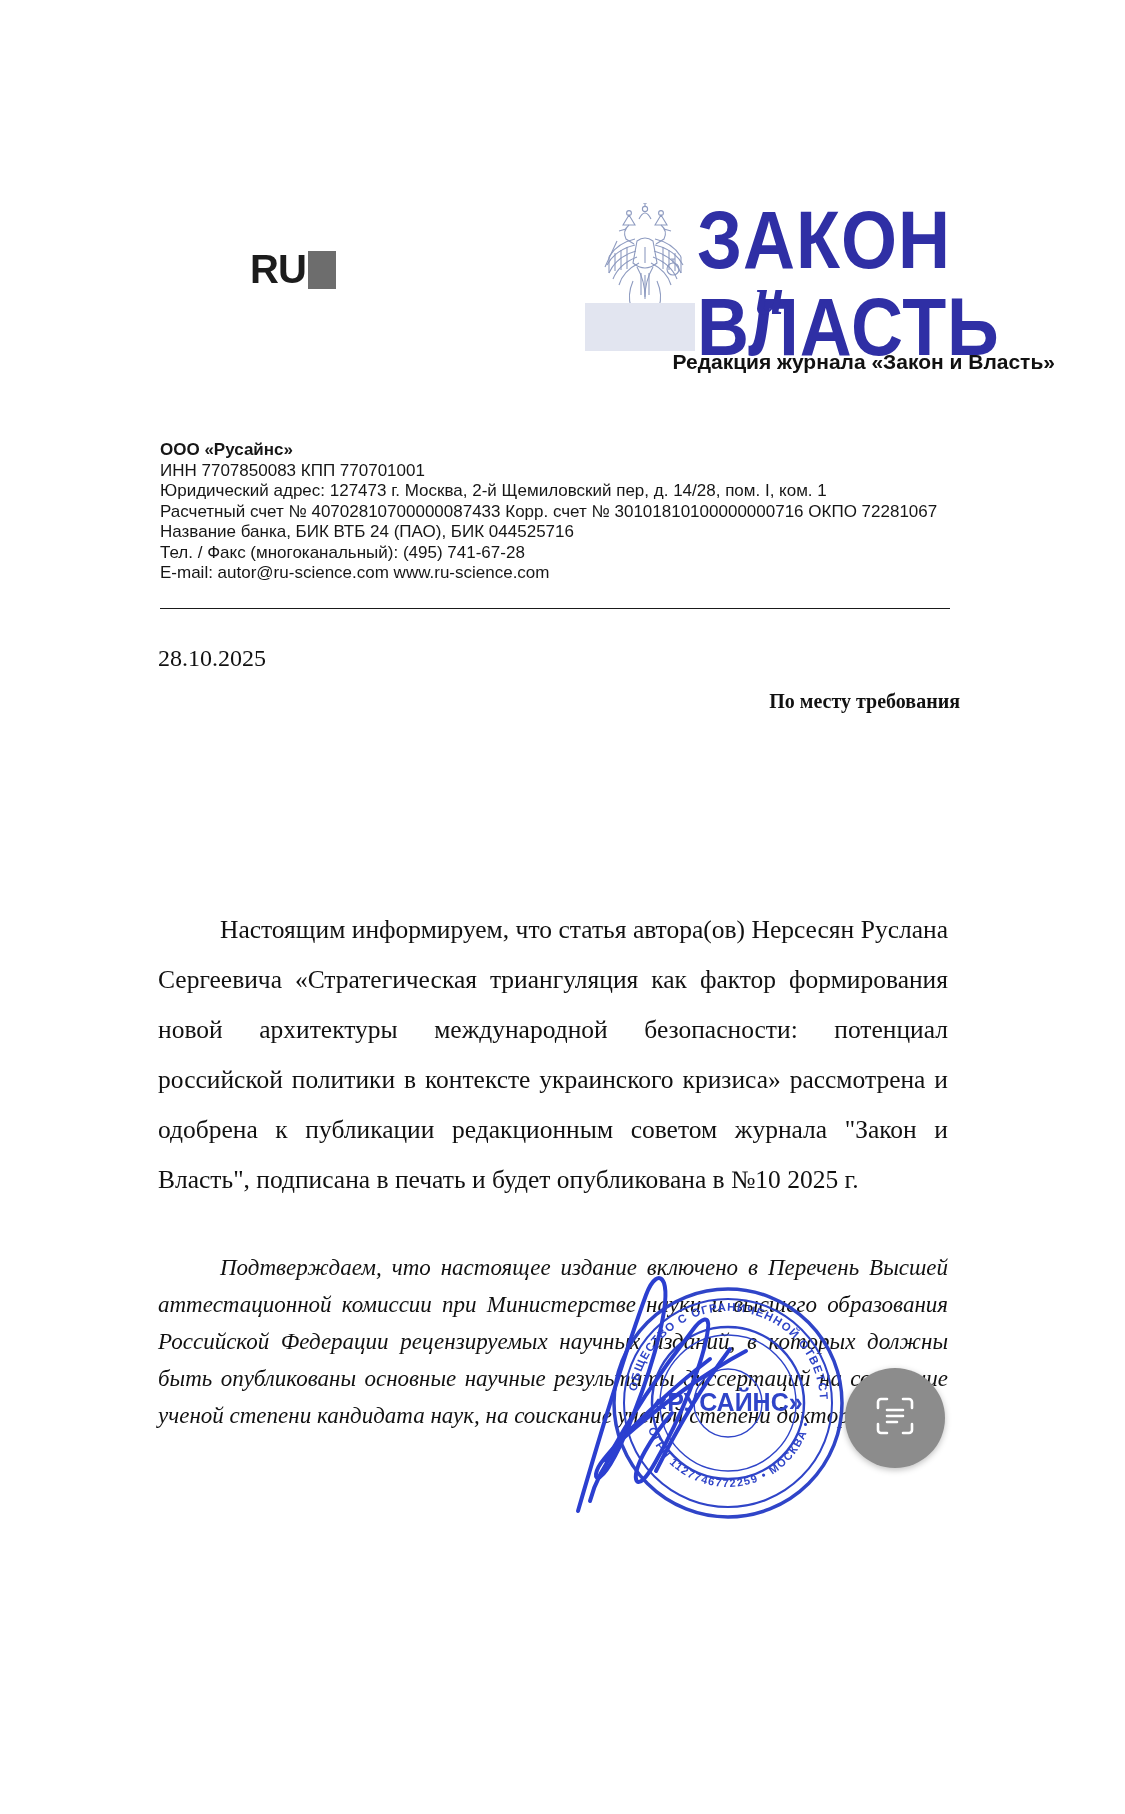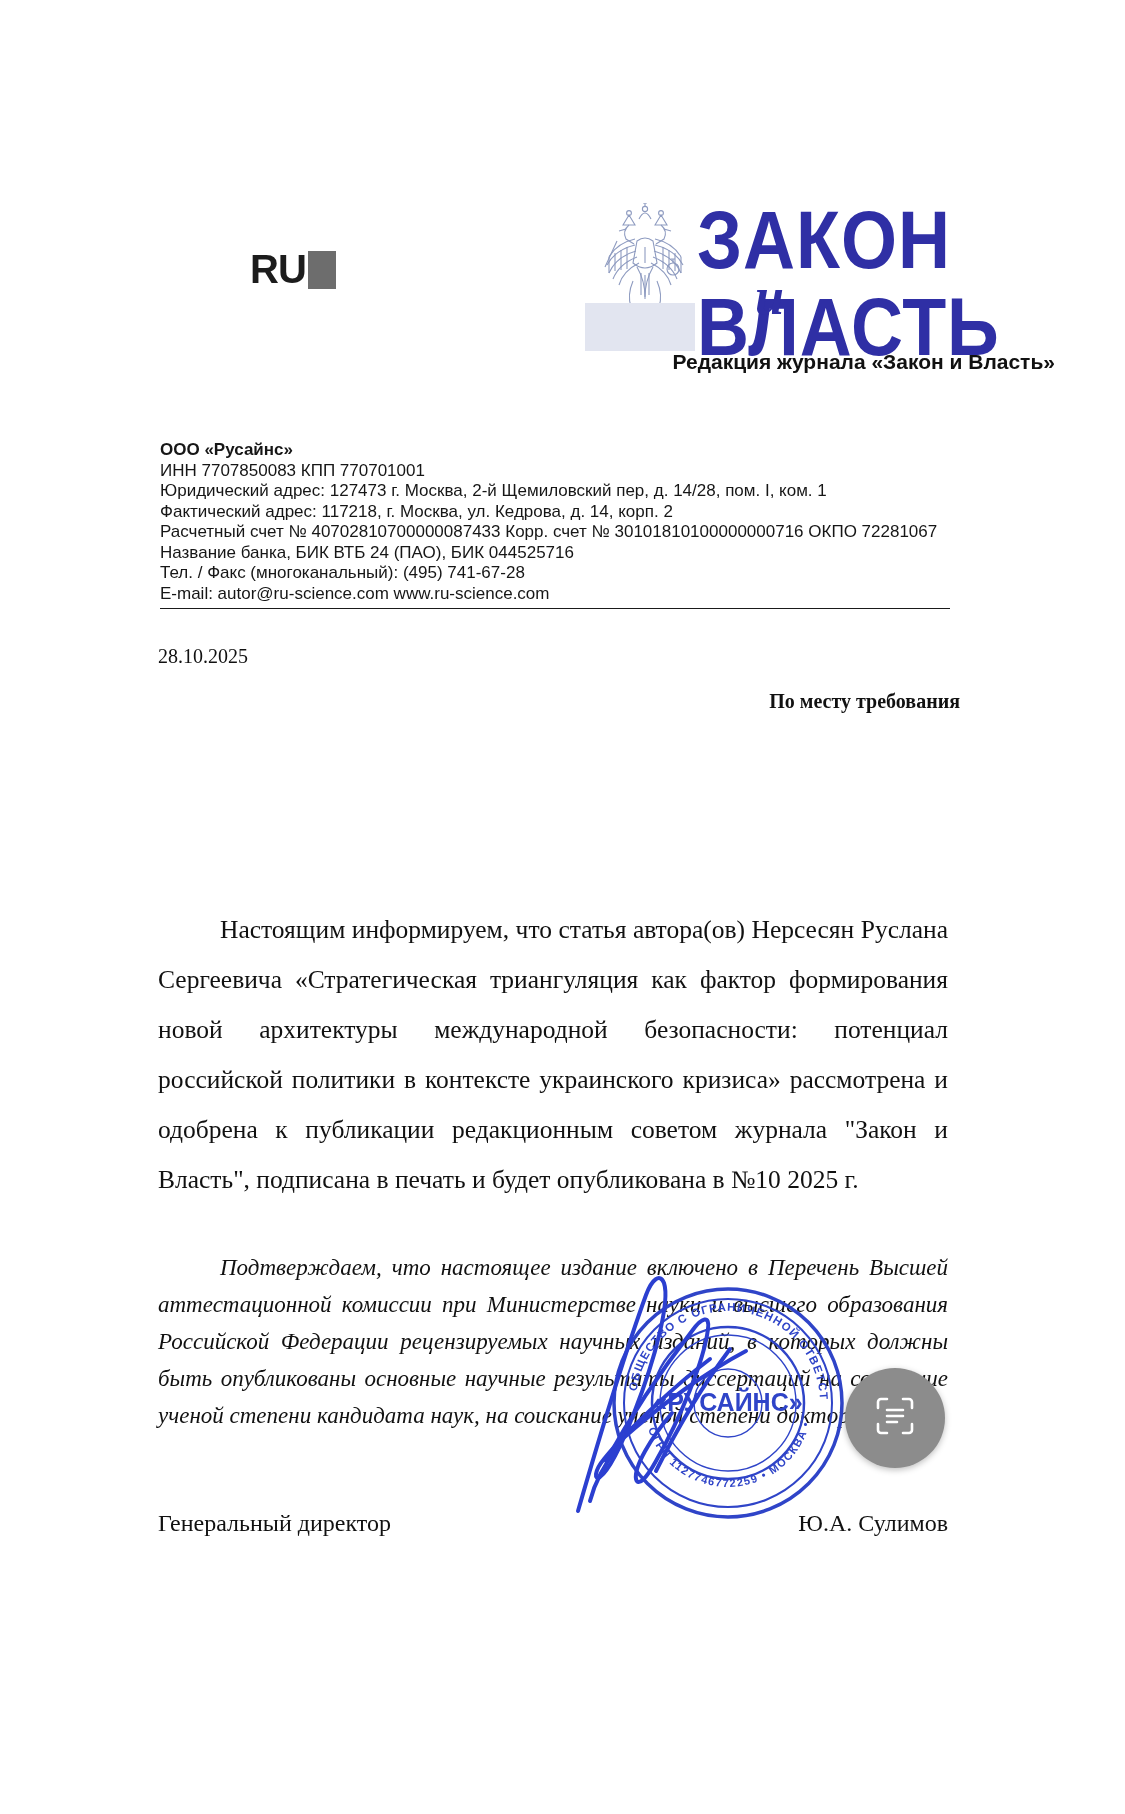"Фактический адрес: 117218, г. Москва," div { html: <div>Фактический адрес: 117218, г. Москва, ул. Кедрова, д. 14, корп. 2</div> -> none }
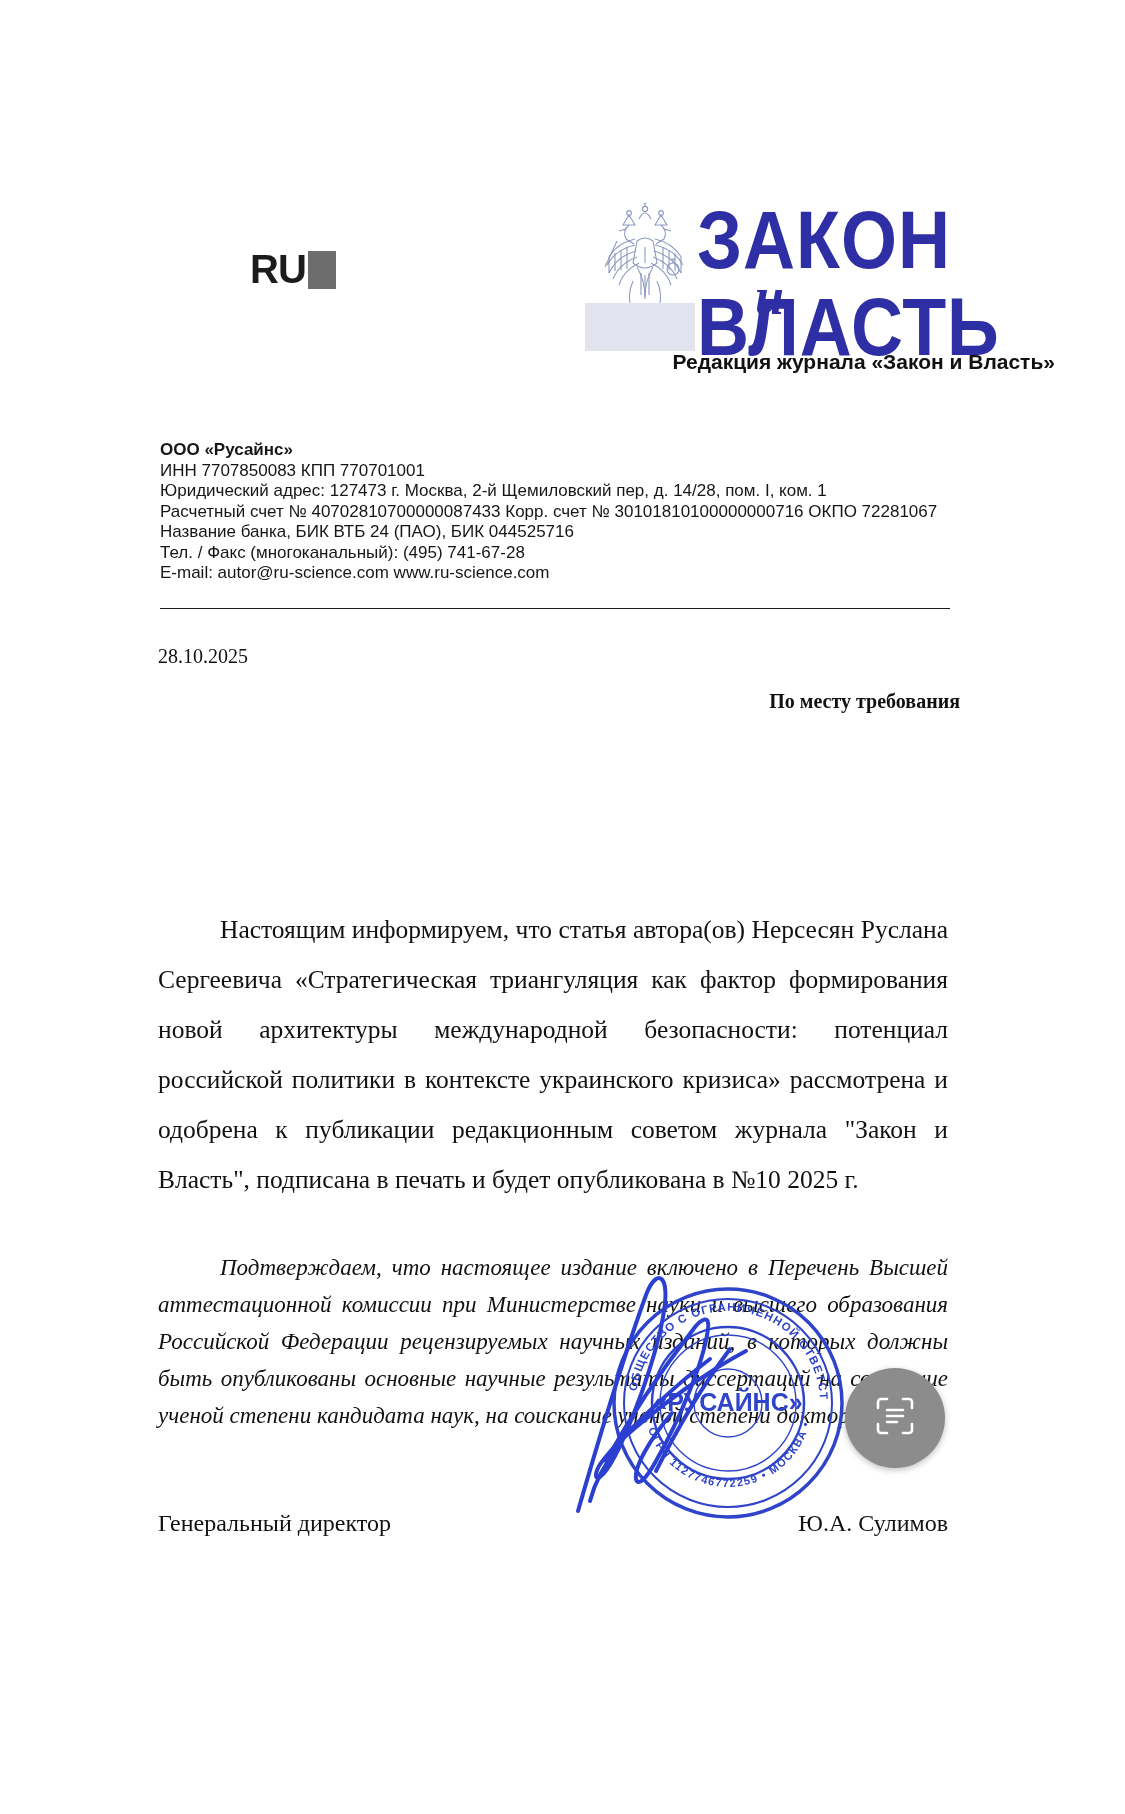"28.10.2025" .doc-date { font-size: 20px -> 24px }
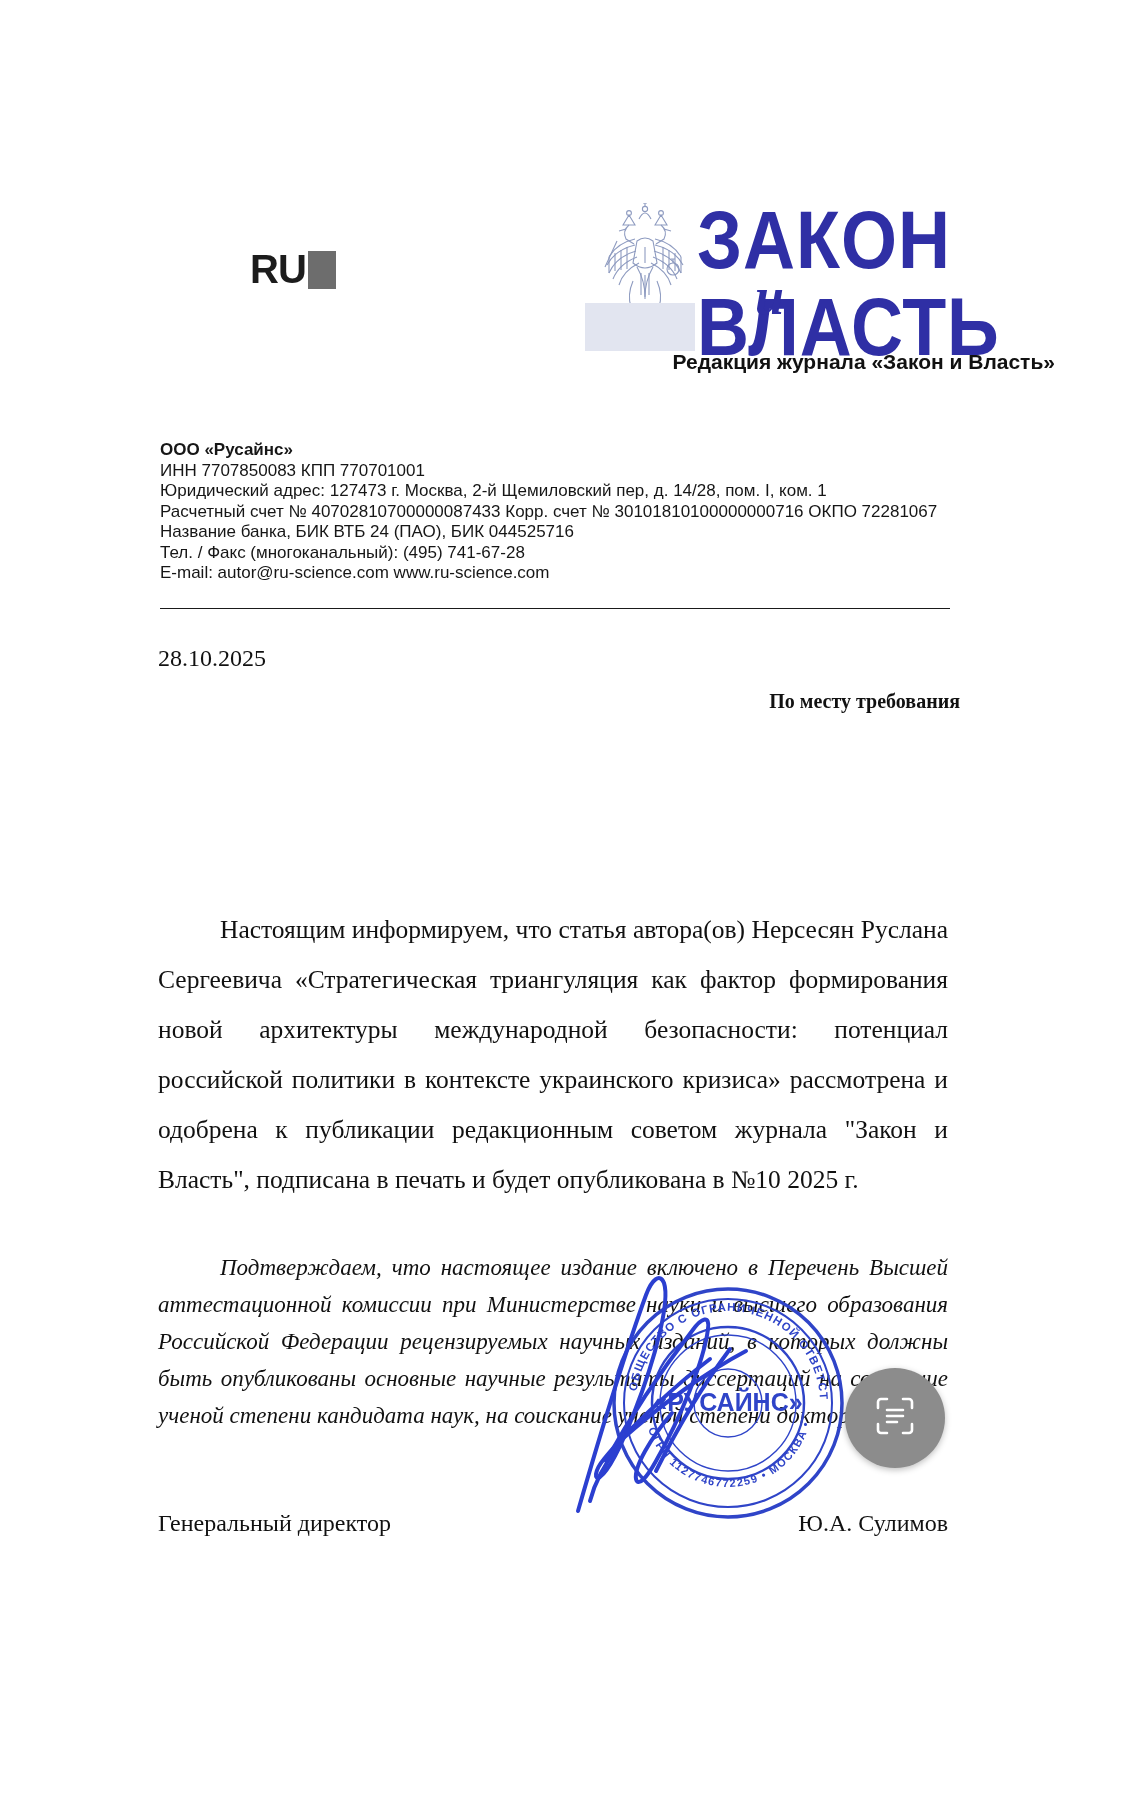"Генеральный директор" div.sig-row { html: <div> <span>Генеральный директор</span> <span>Ю.А. Сулимов</span> </div> -> none }
